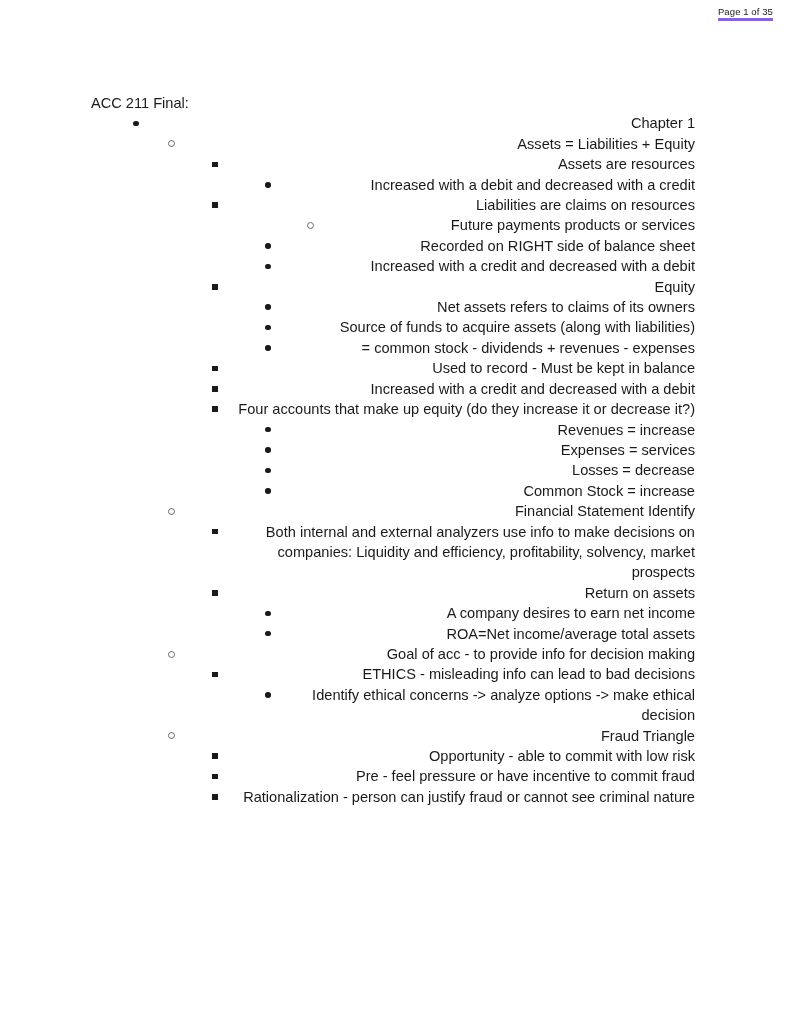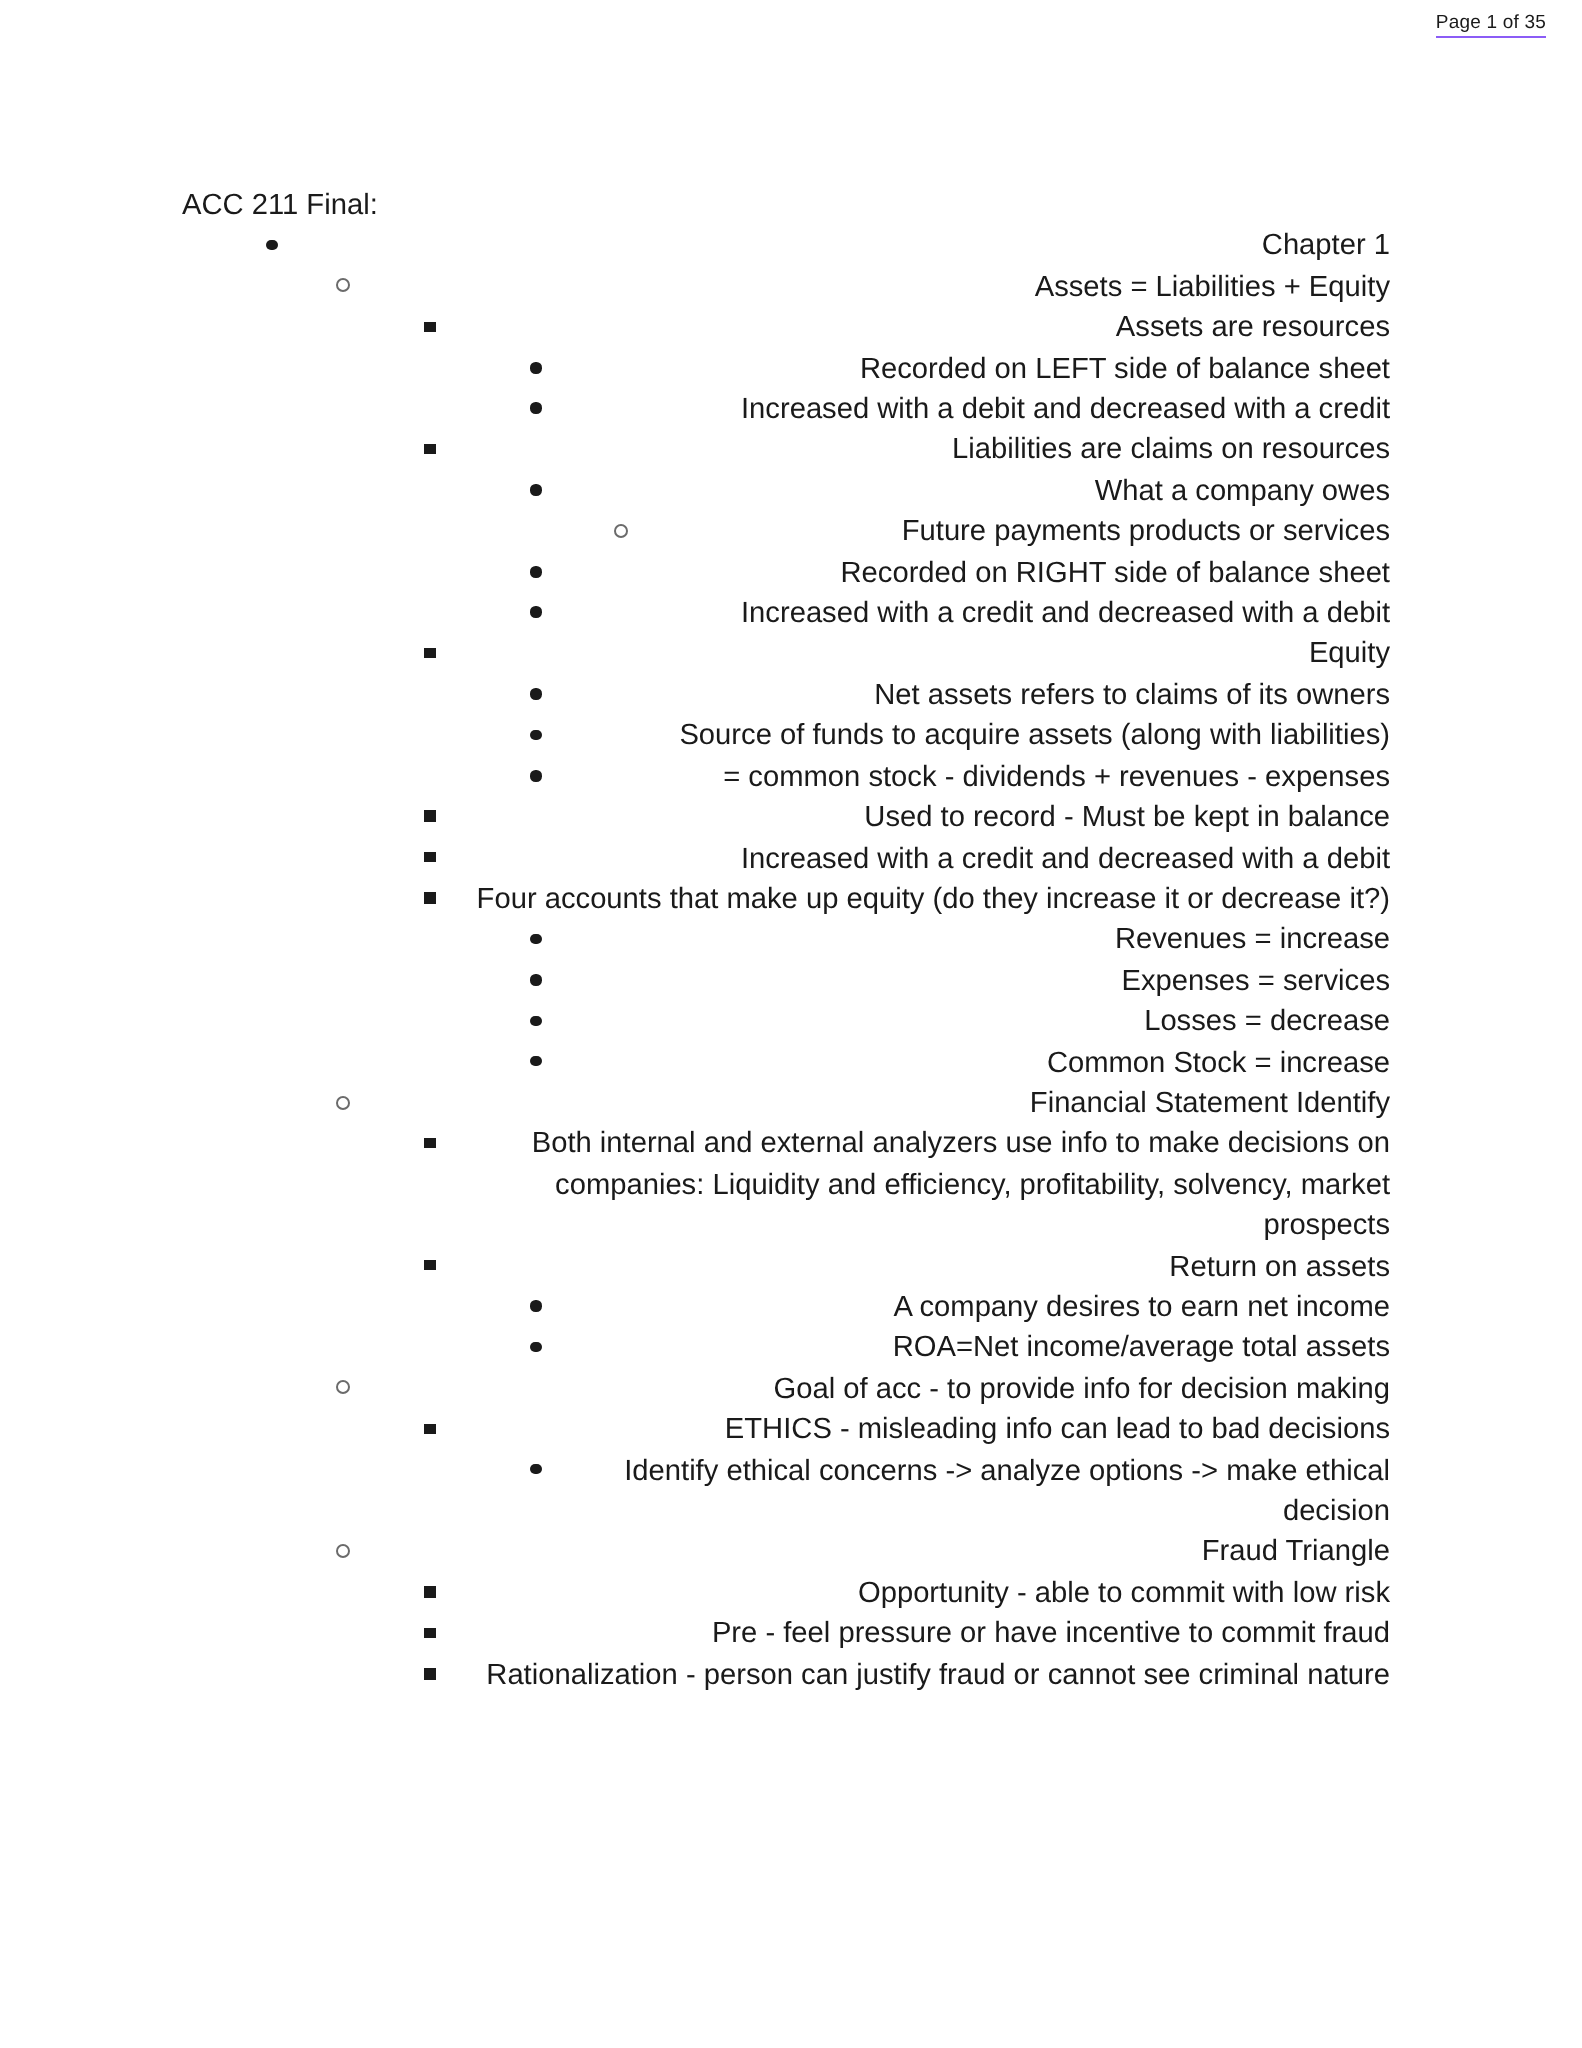"Page 1 of 35" #page-header .hdr-text { border-bottom: 1px solid #8b5cf6 -> 3px solid #8b5cf6 }
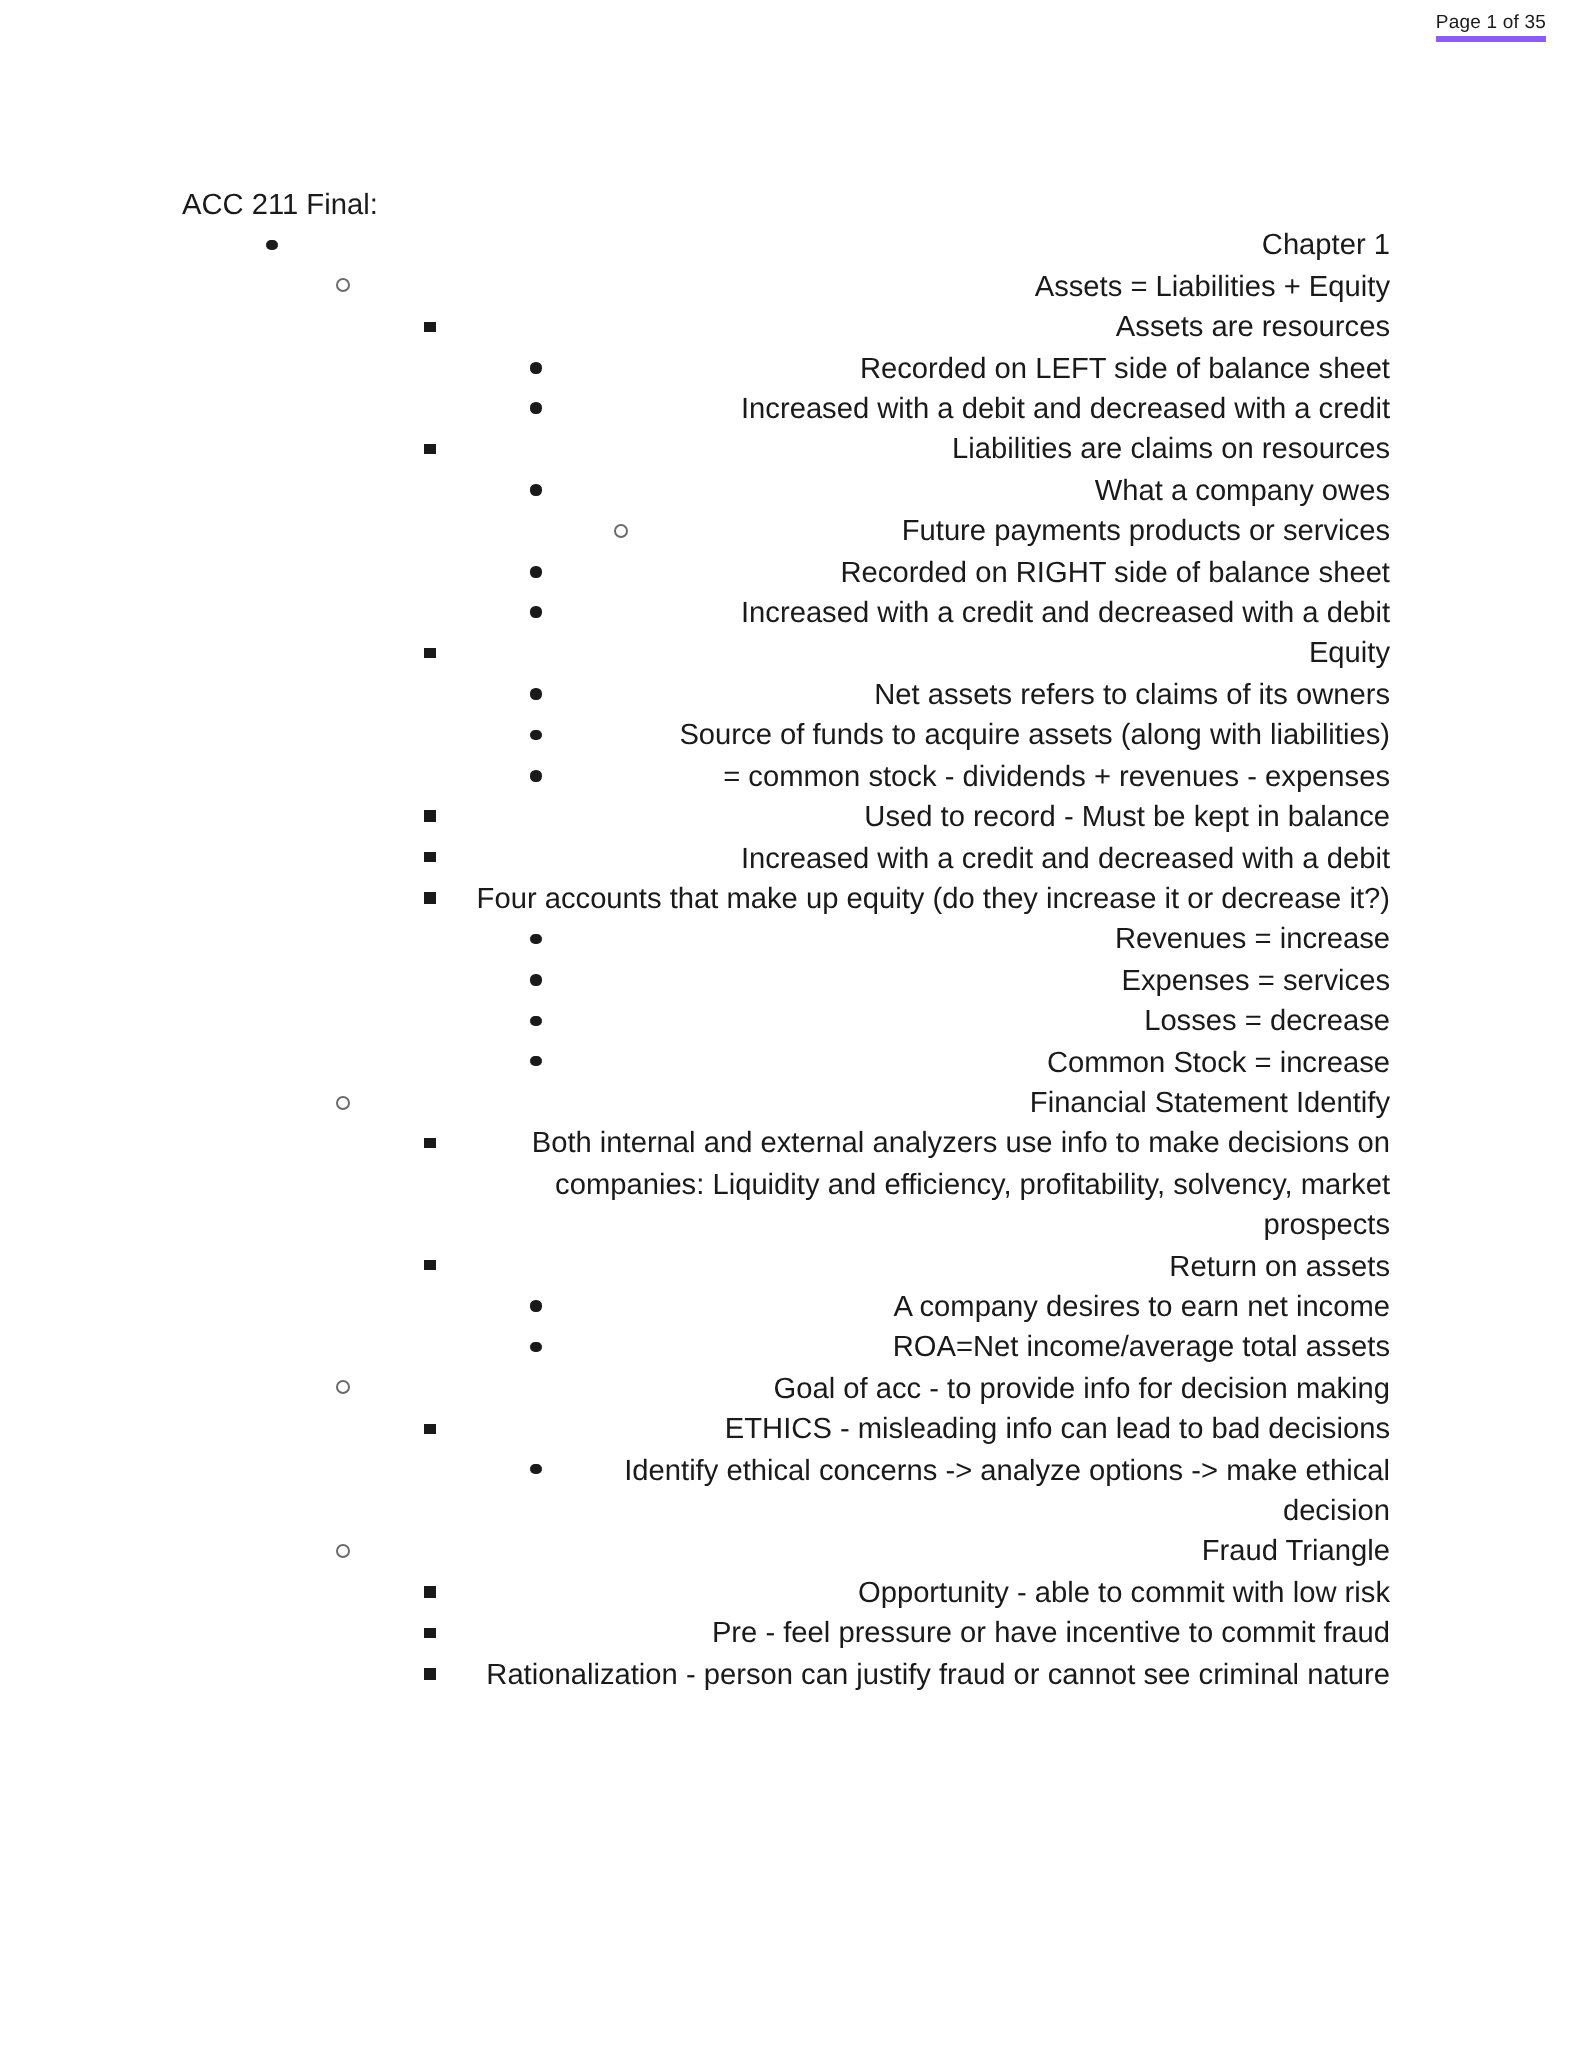"Recorded on LEFT side of" div.oline { html: <div> <span><i></i></span> <span>Recorded on LEFT side of balance sheet</span> </div> -> none }
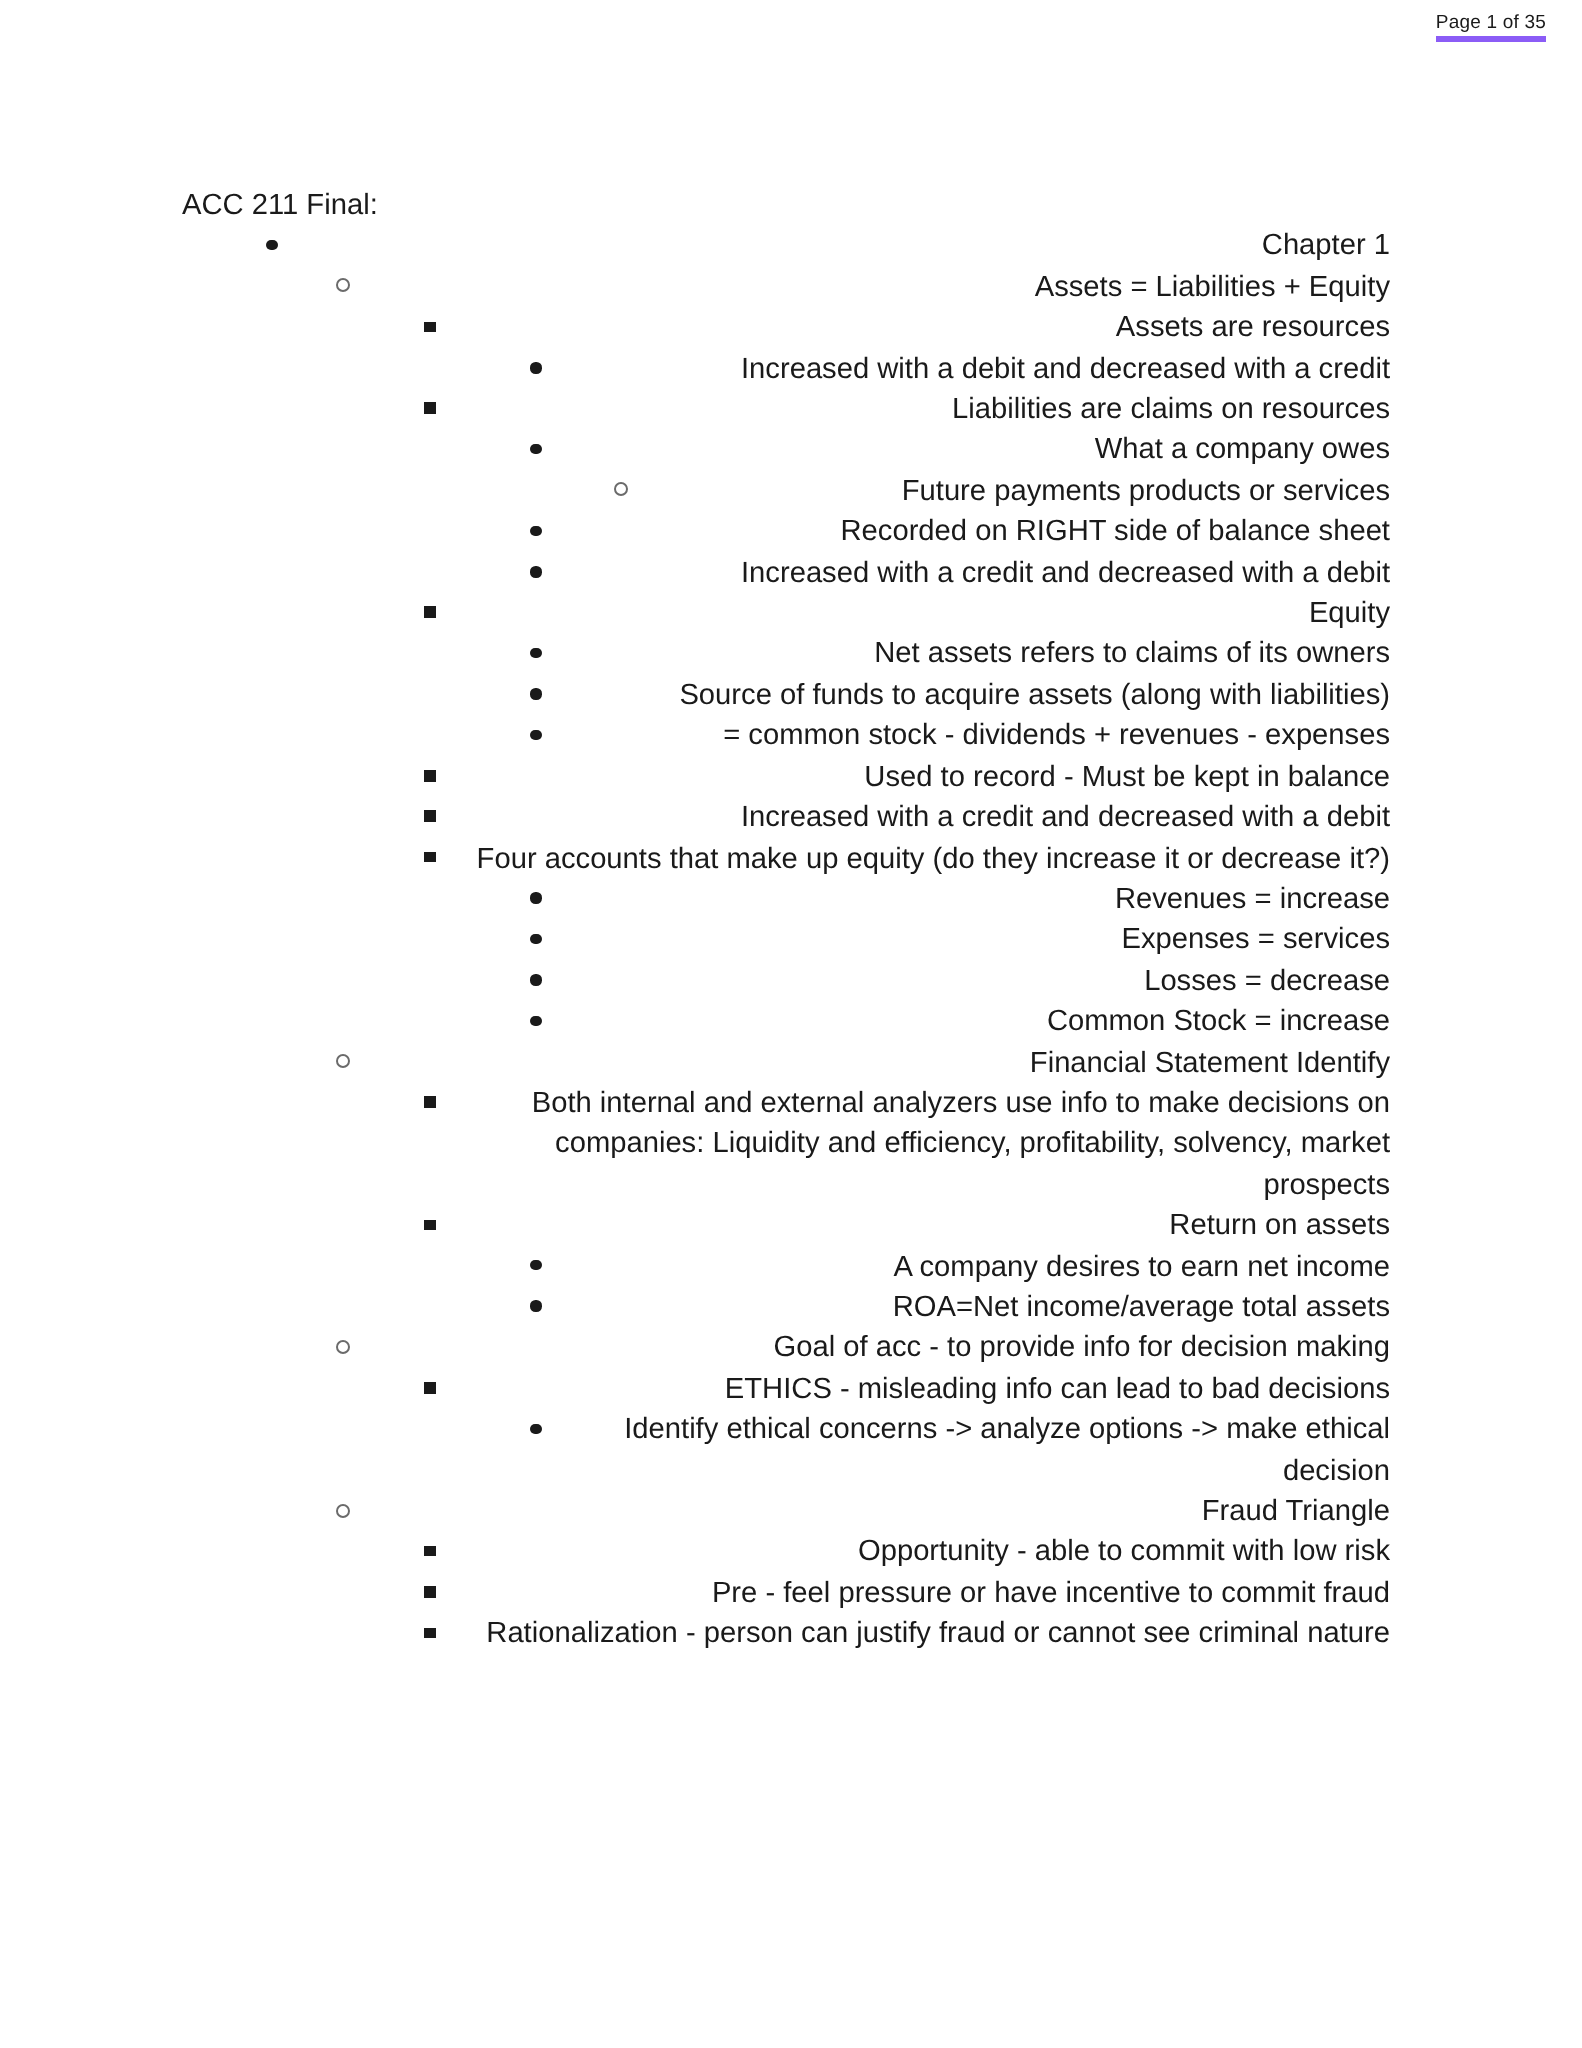"What a company owes" div.oline { html: <div> <span><i></i></span> <span>What a company owes</span> </div> -> none }
